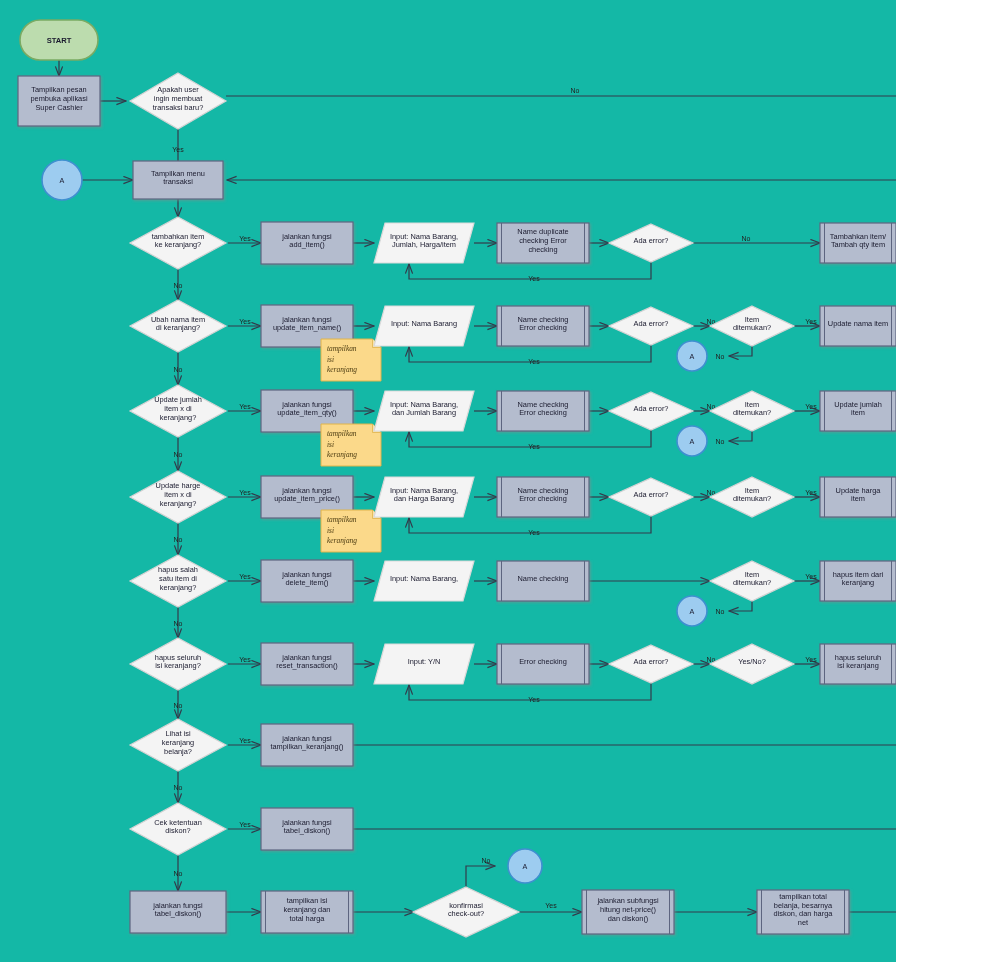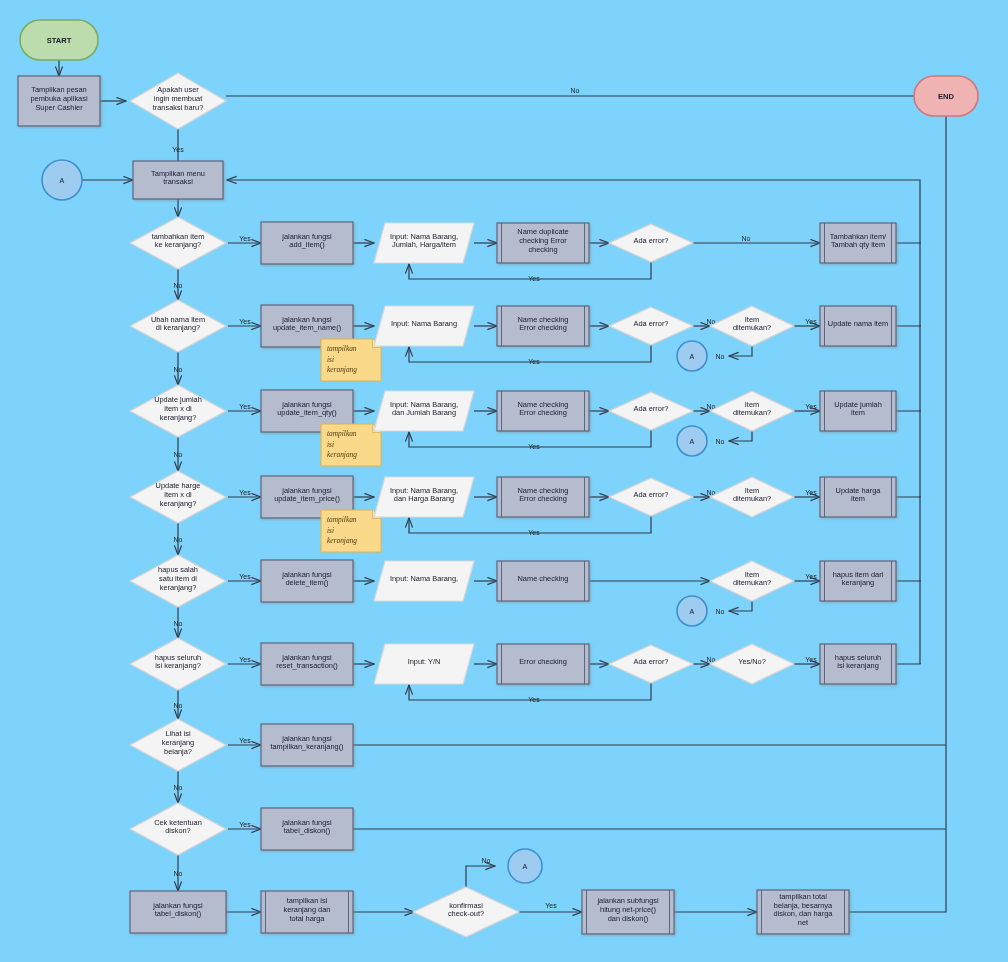"START" #stage { background: #7dd3fc -> #14b8a6; width: 1008px -> 896px }
